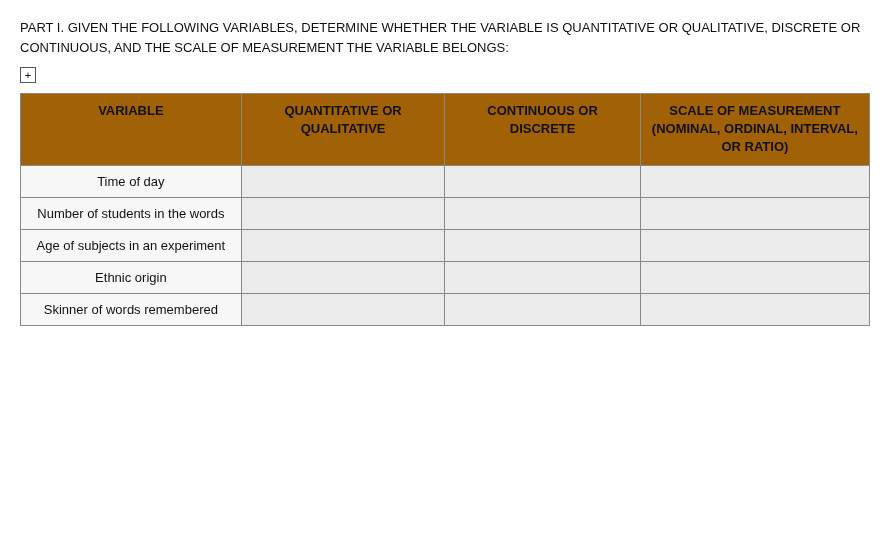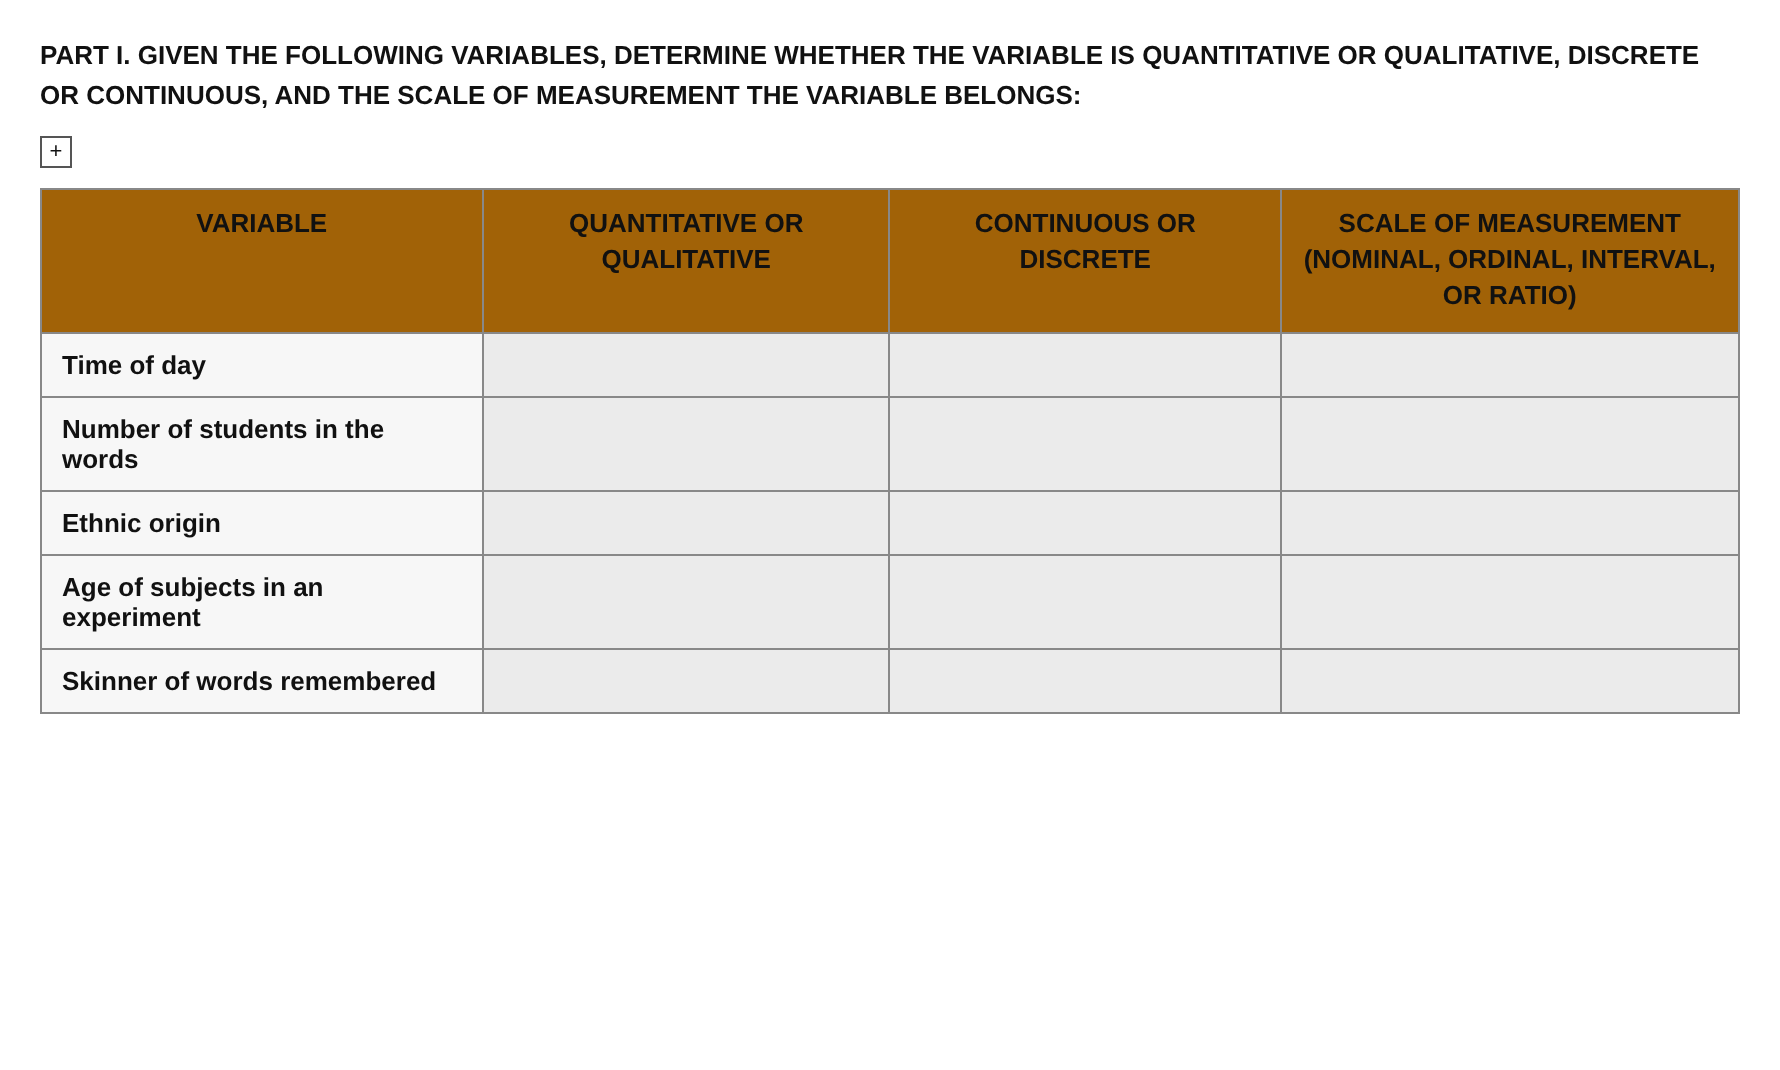"PART I. GIVEN THE FOLLOWING" .instructions { font-weight: bold -> normal }
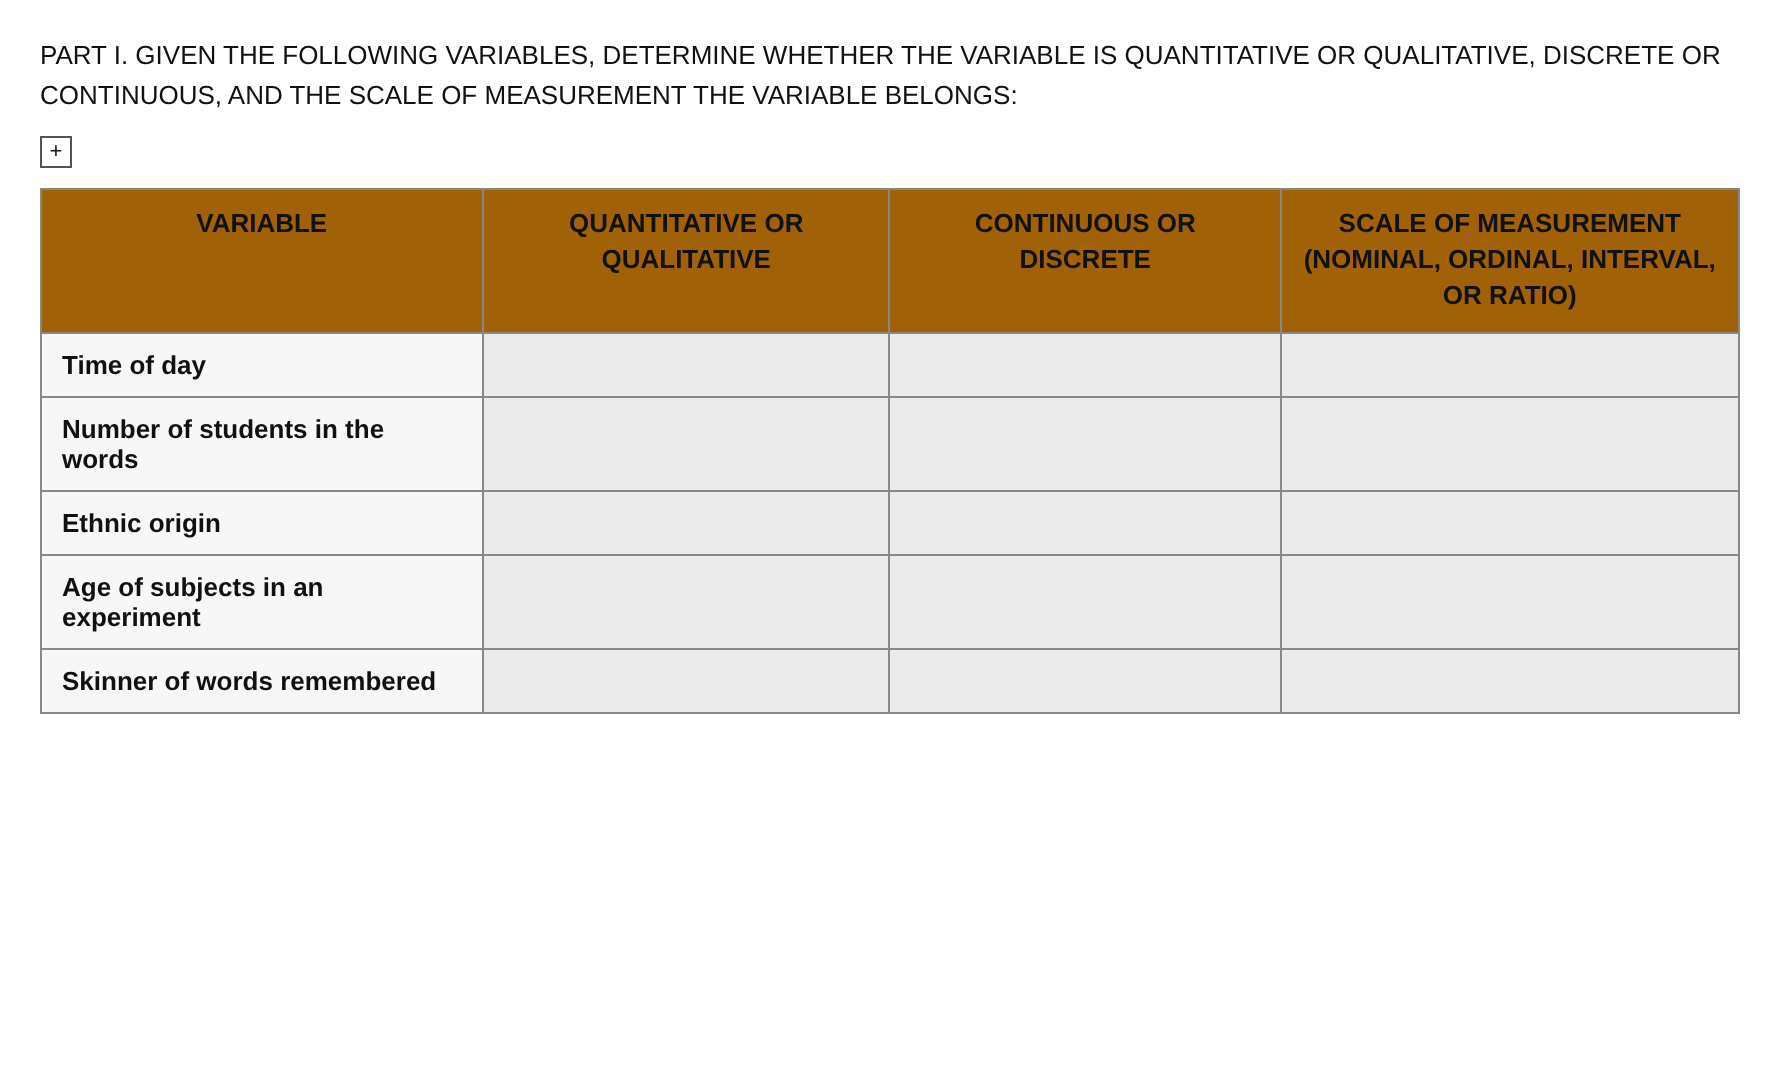"Time of day" tbody td:first-child { font-weight: bold -> normal; text-align: none -> center }
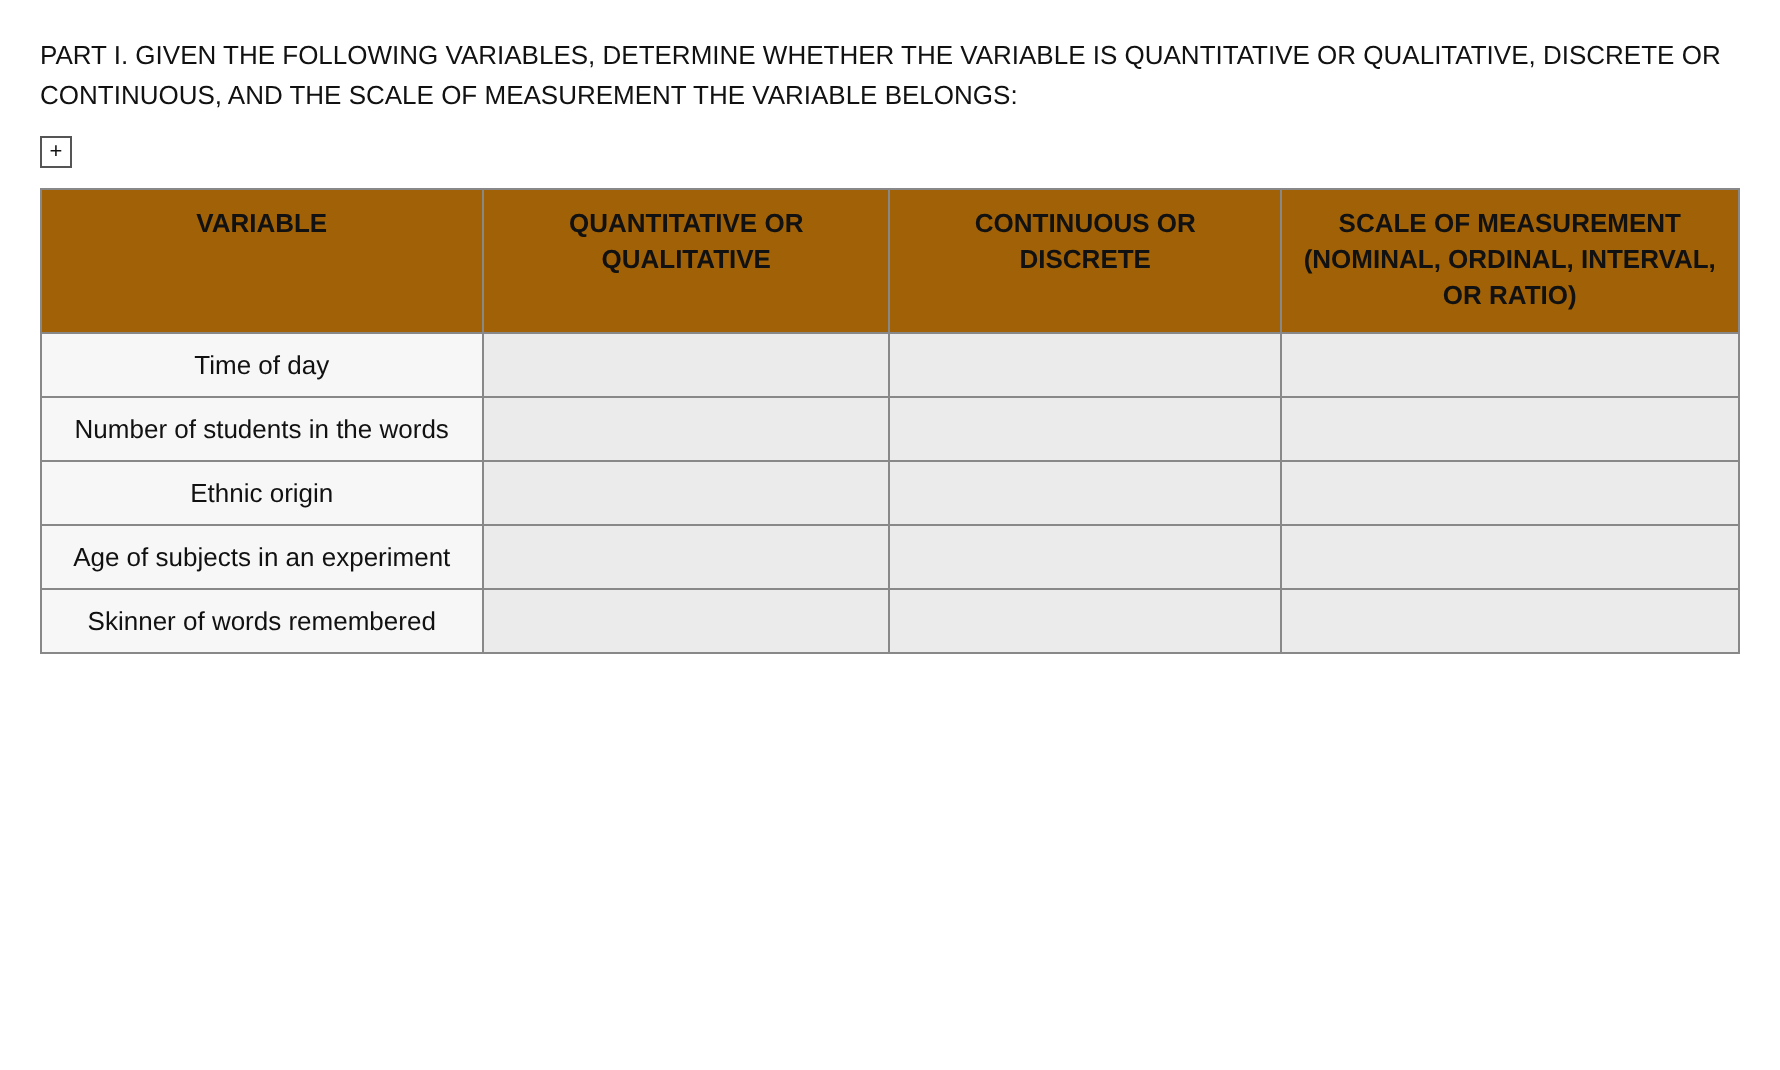"Ethnic origin" tr { order: before "Age of subjects in an" -> after "Age of subjects in an" }
